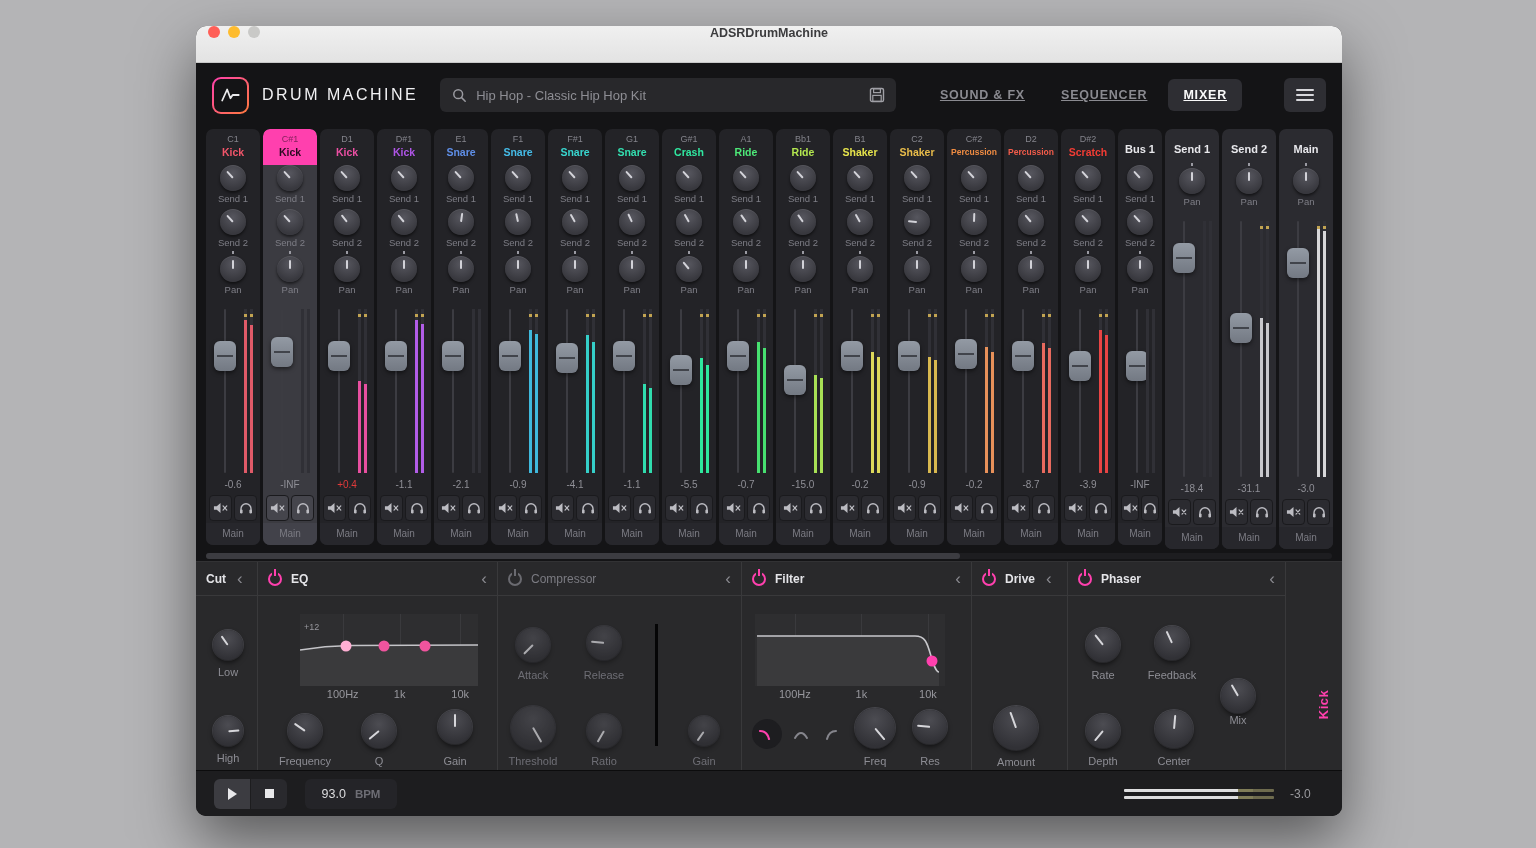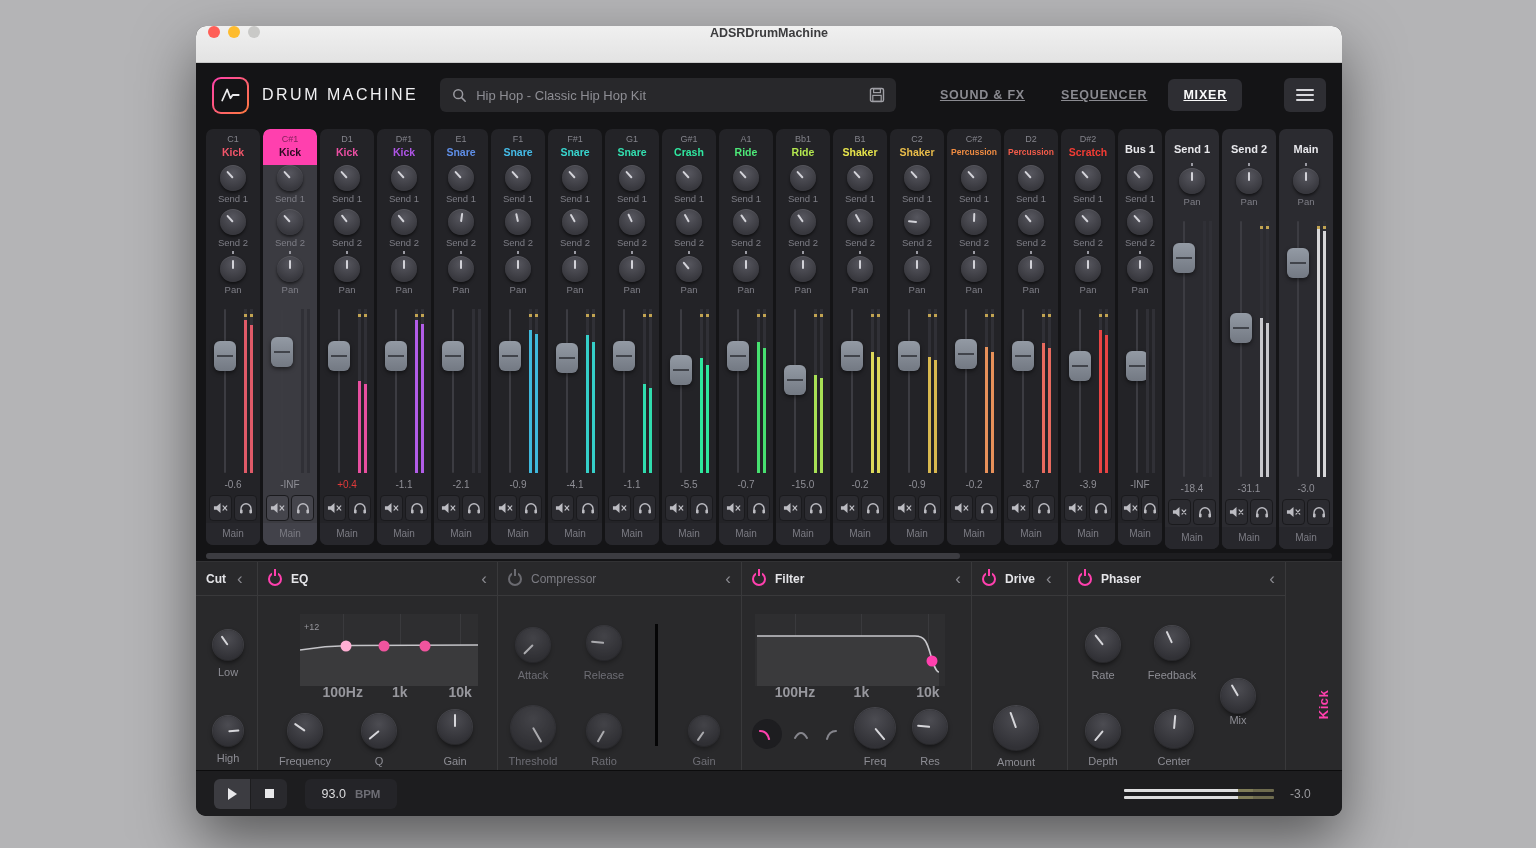"100Hz" .graph .glabel { font-size: 14px -> 11px; font-weight: bold -> none }
